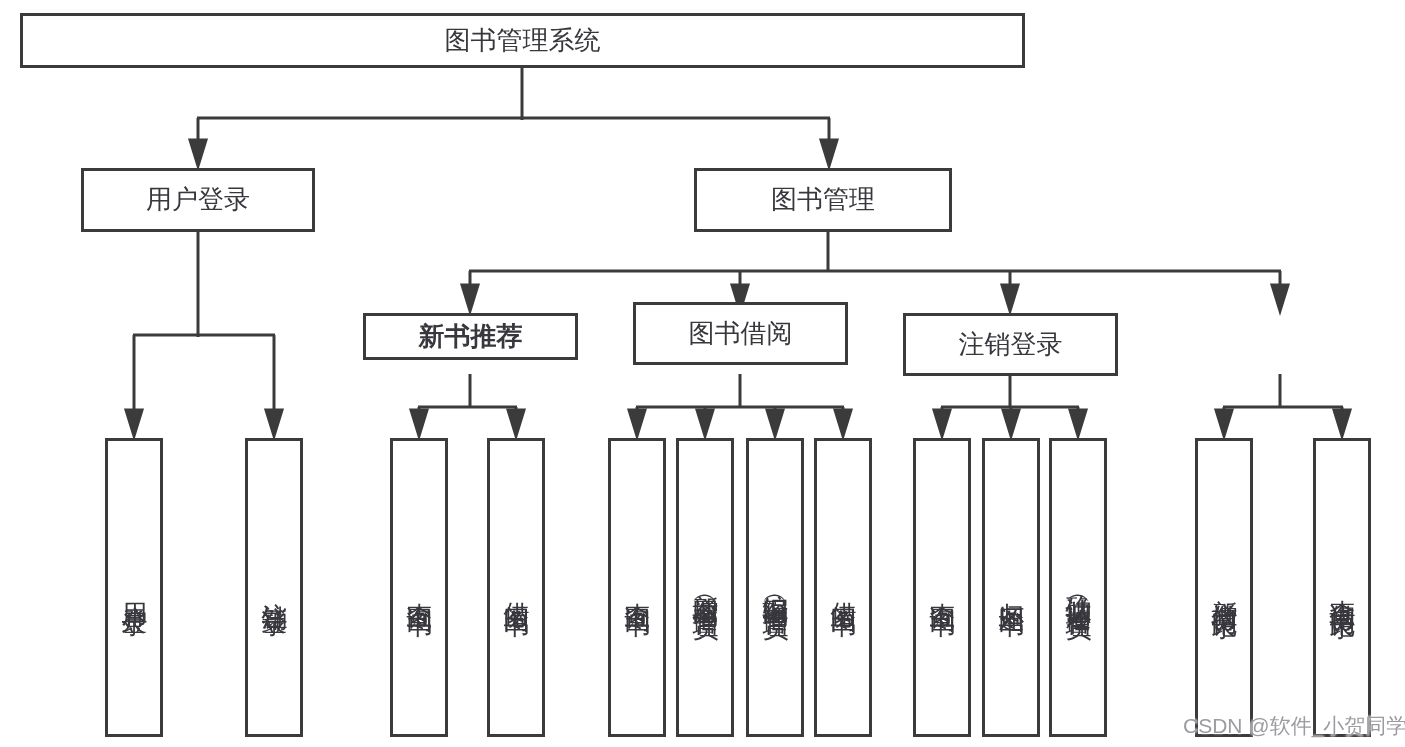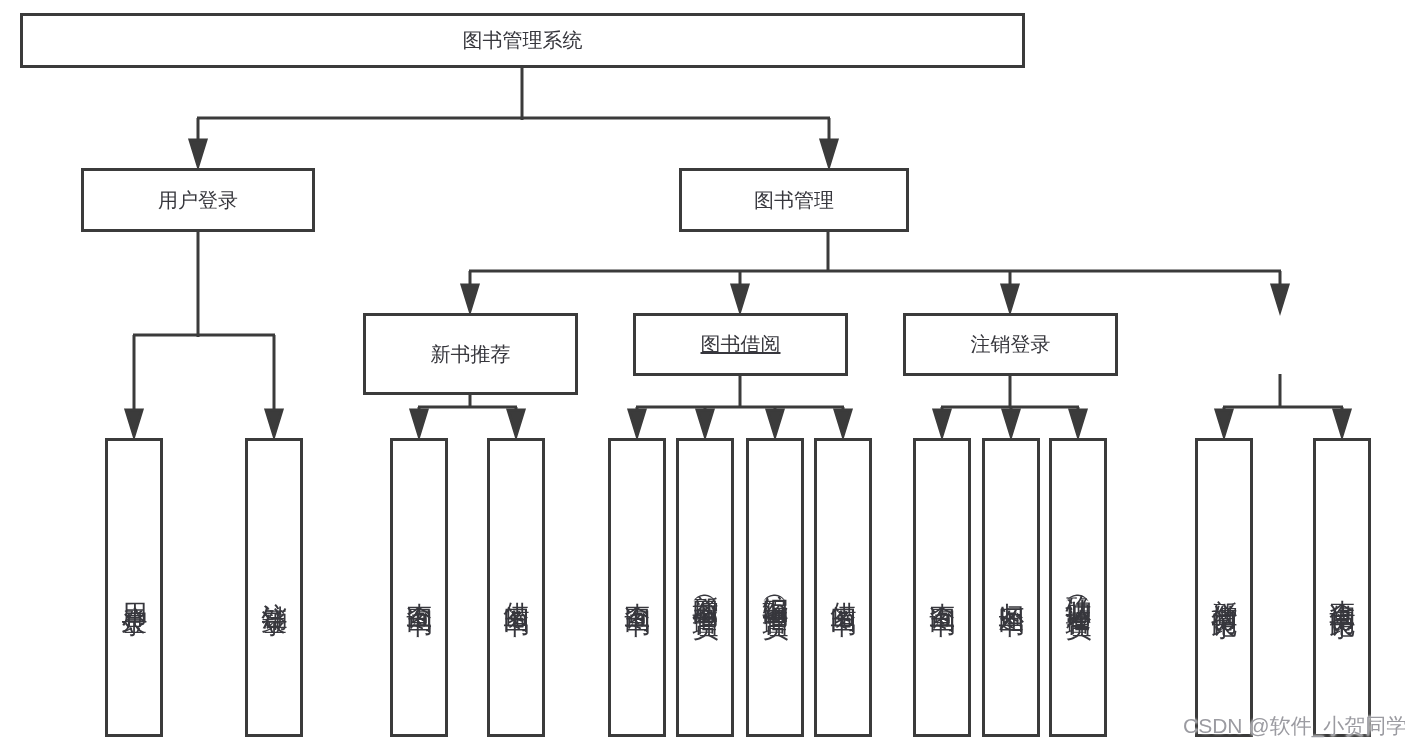"图书管理系统" .node { font-size: 20px -> 26px }
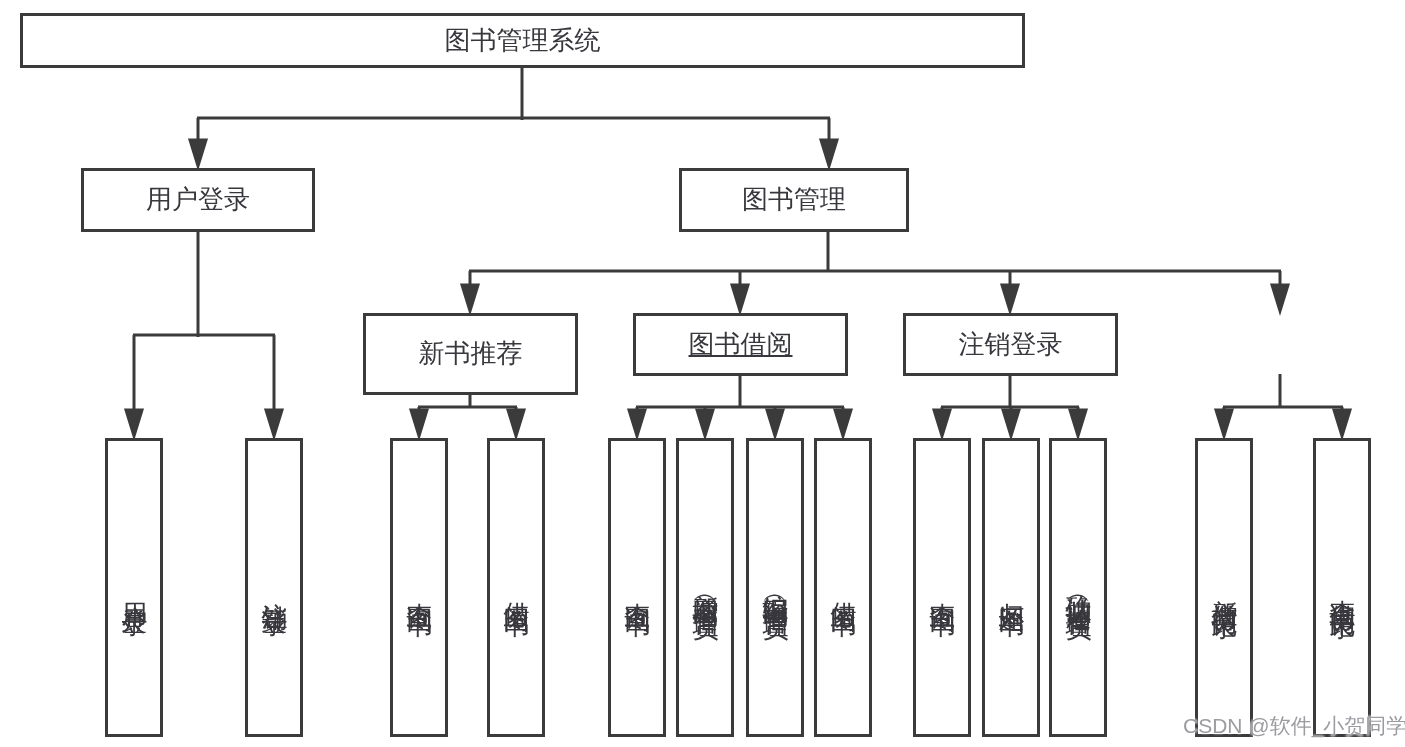"图书管理" .n-bookmgmt { left: 679px -> 694px; width: 230px -> 258px }
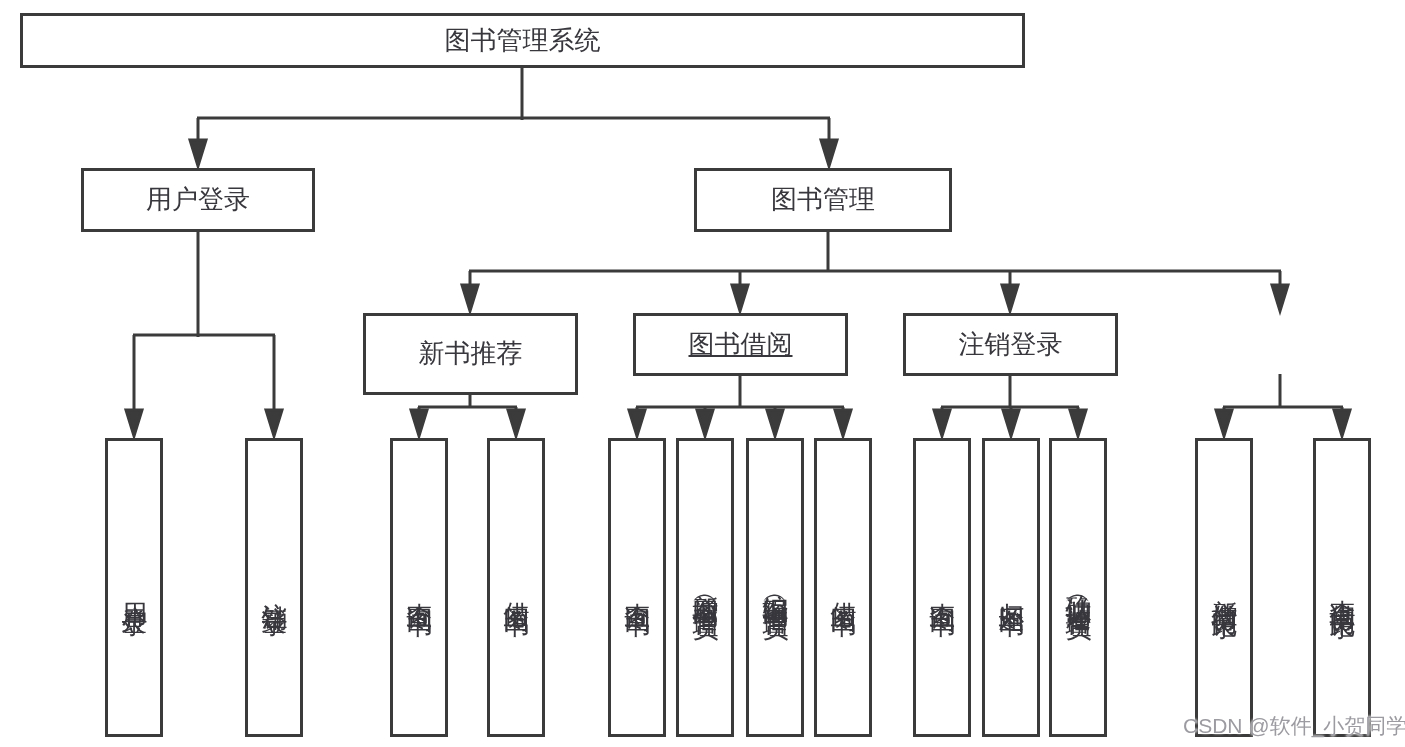"新书推荐" .n-newbook { font-weight: none -> bold; height: 82px -> 47px }
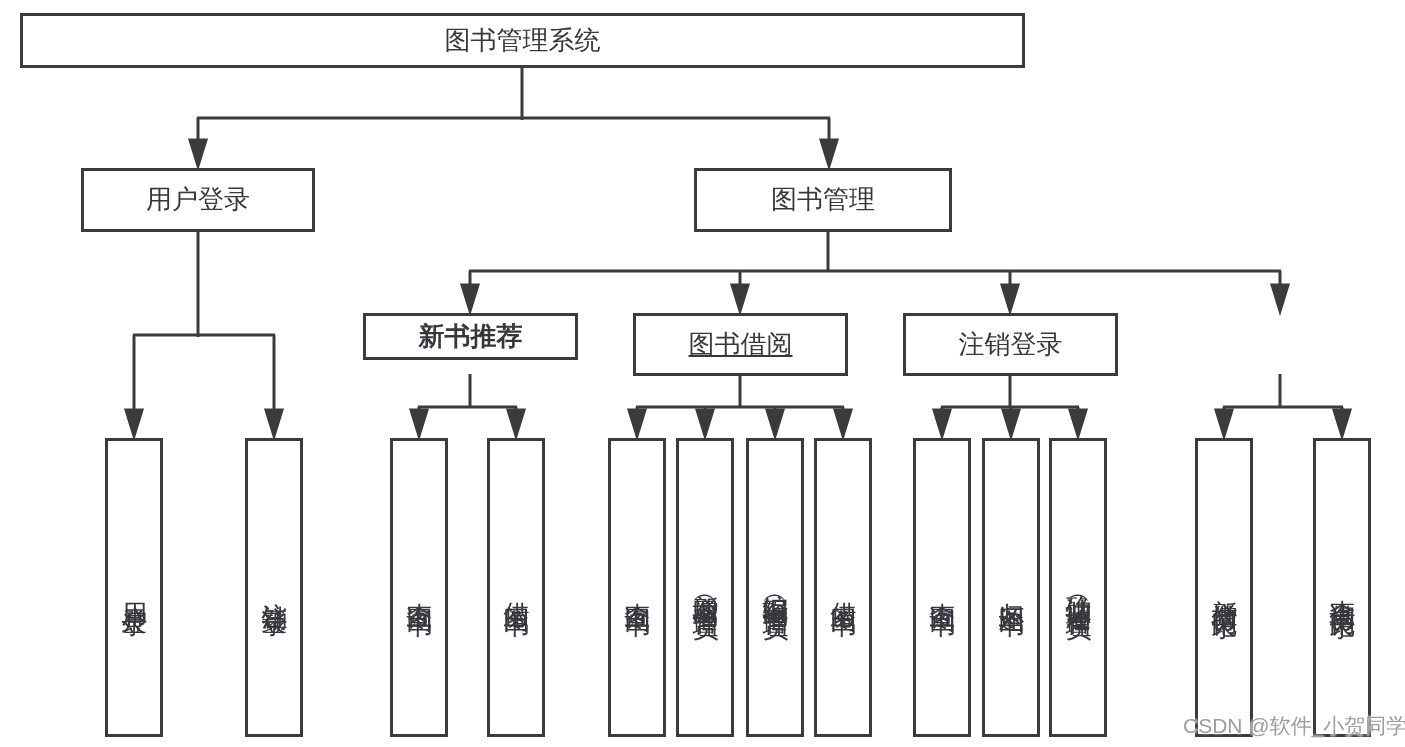"图书借阅" .n-borrow { text-decoration: underline -> none; top: 313px -> 302px }
